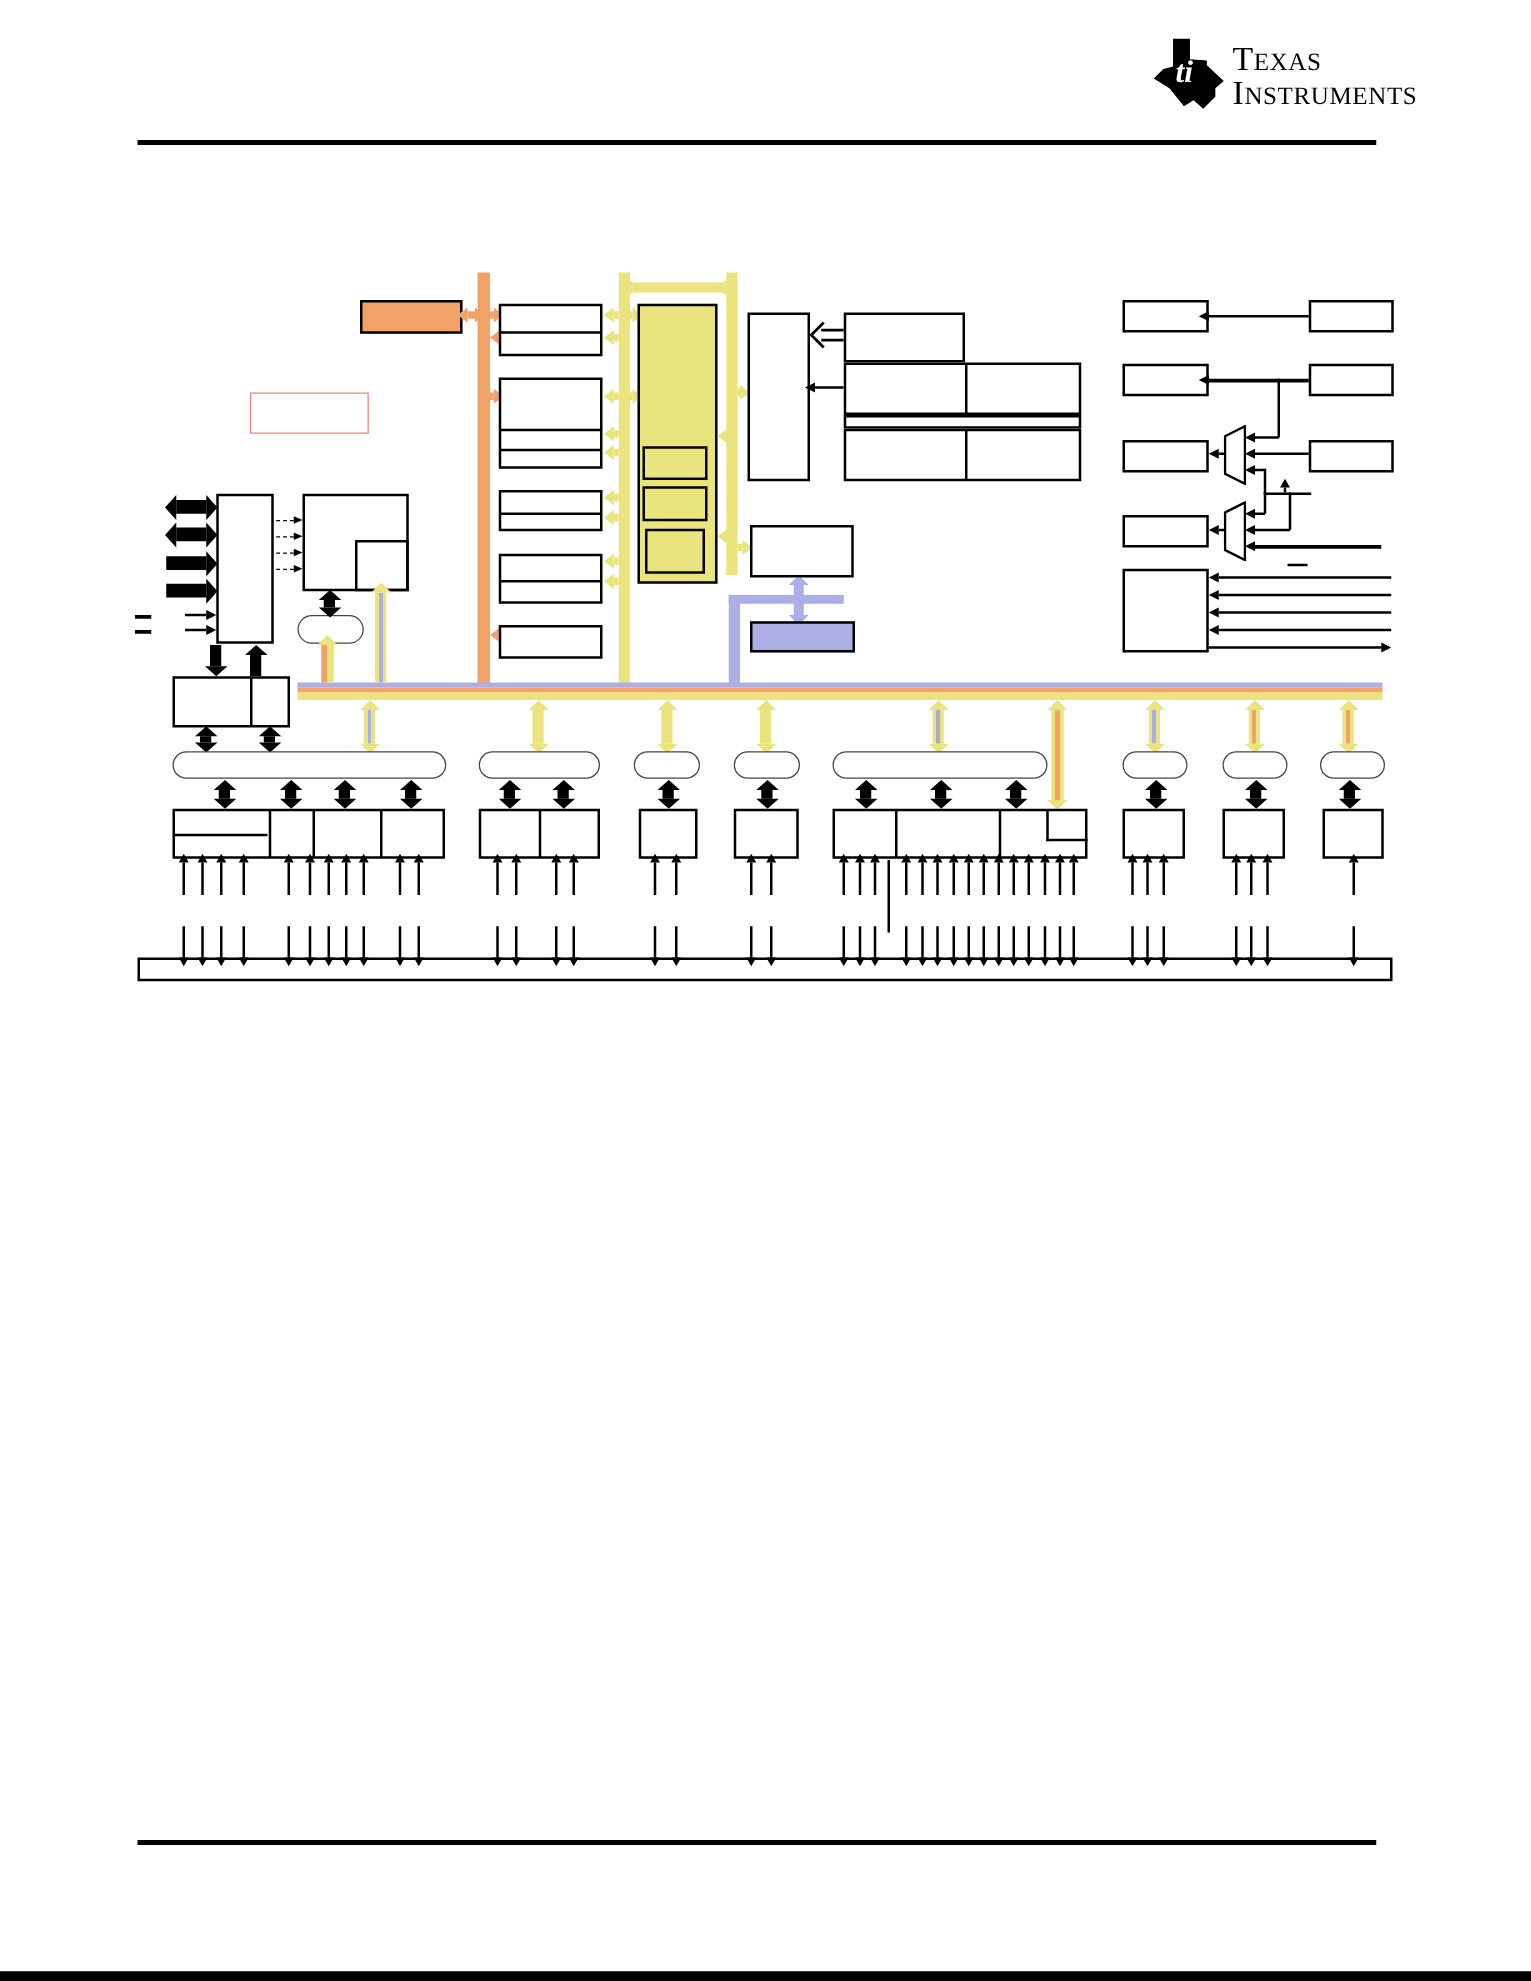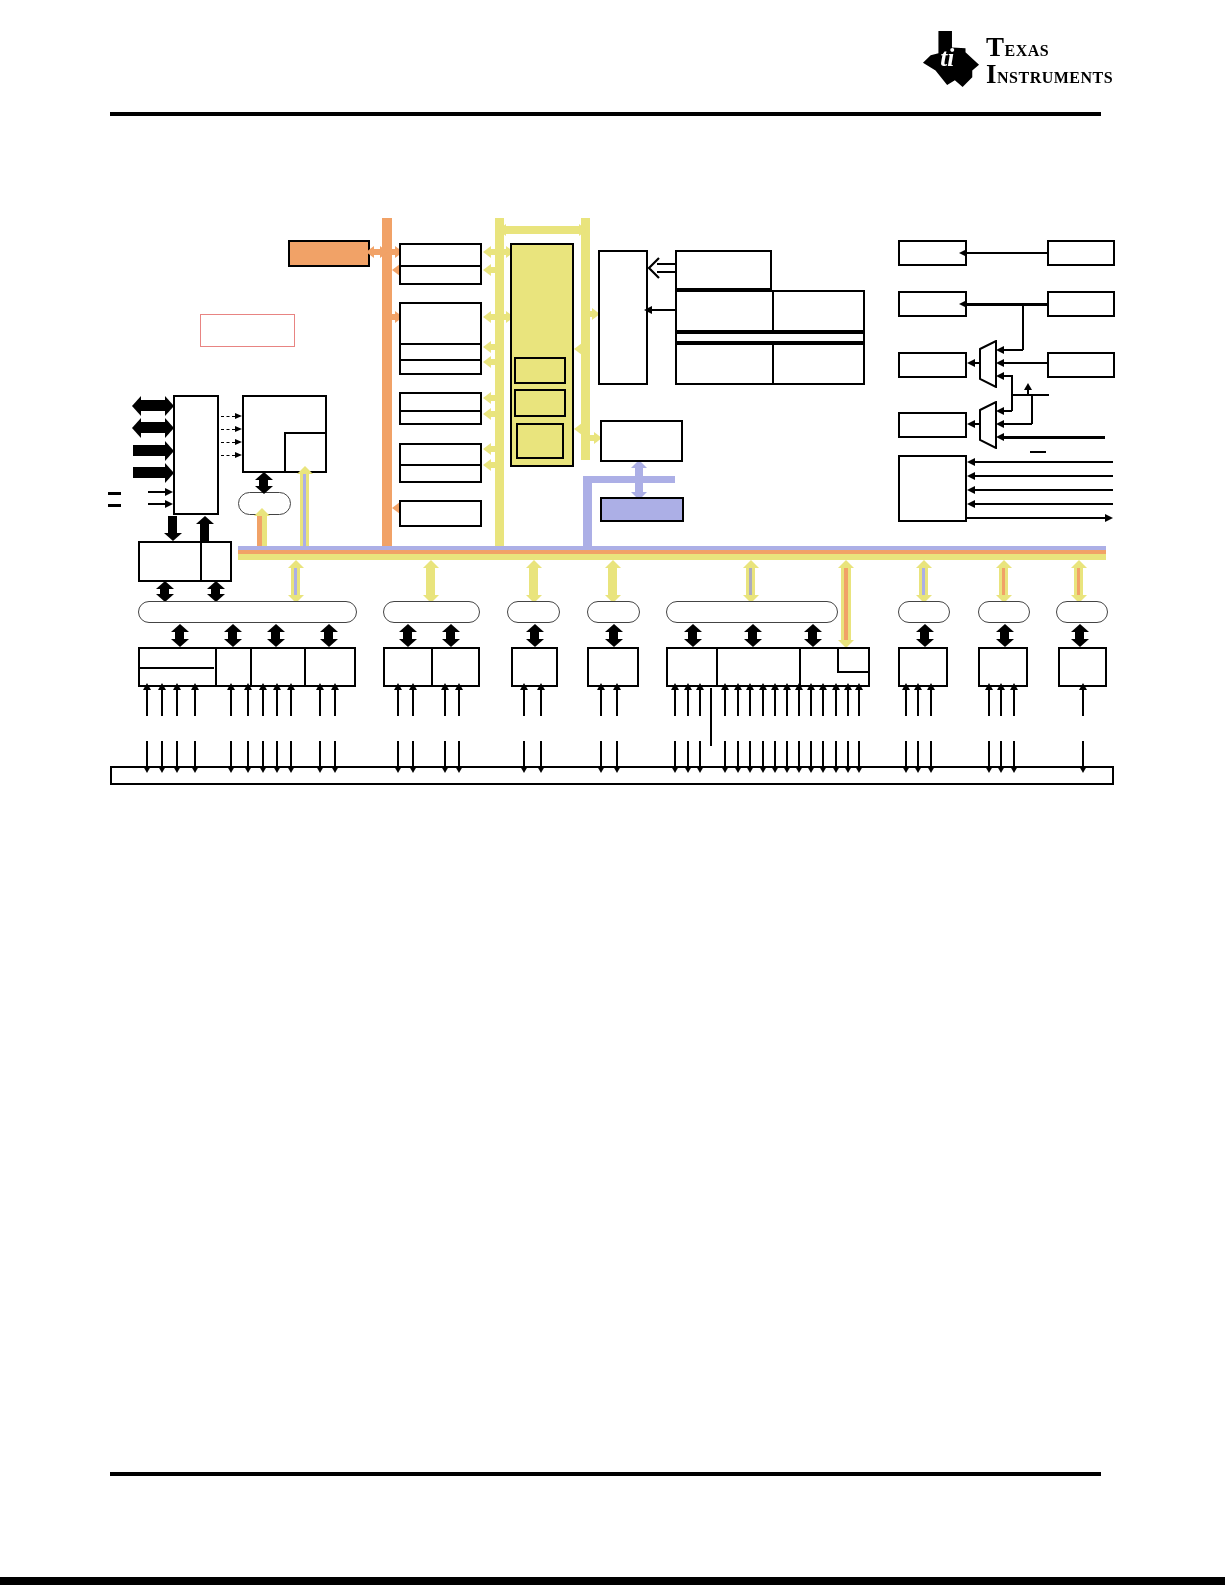"TEXAS" .logo-text { font-size: 16px -> 20px; font-weight: 700 -> 400 }
